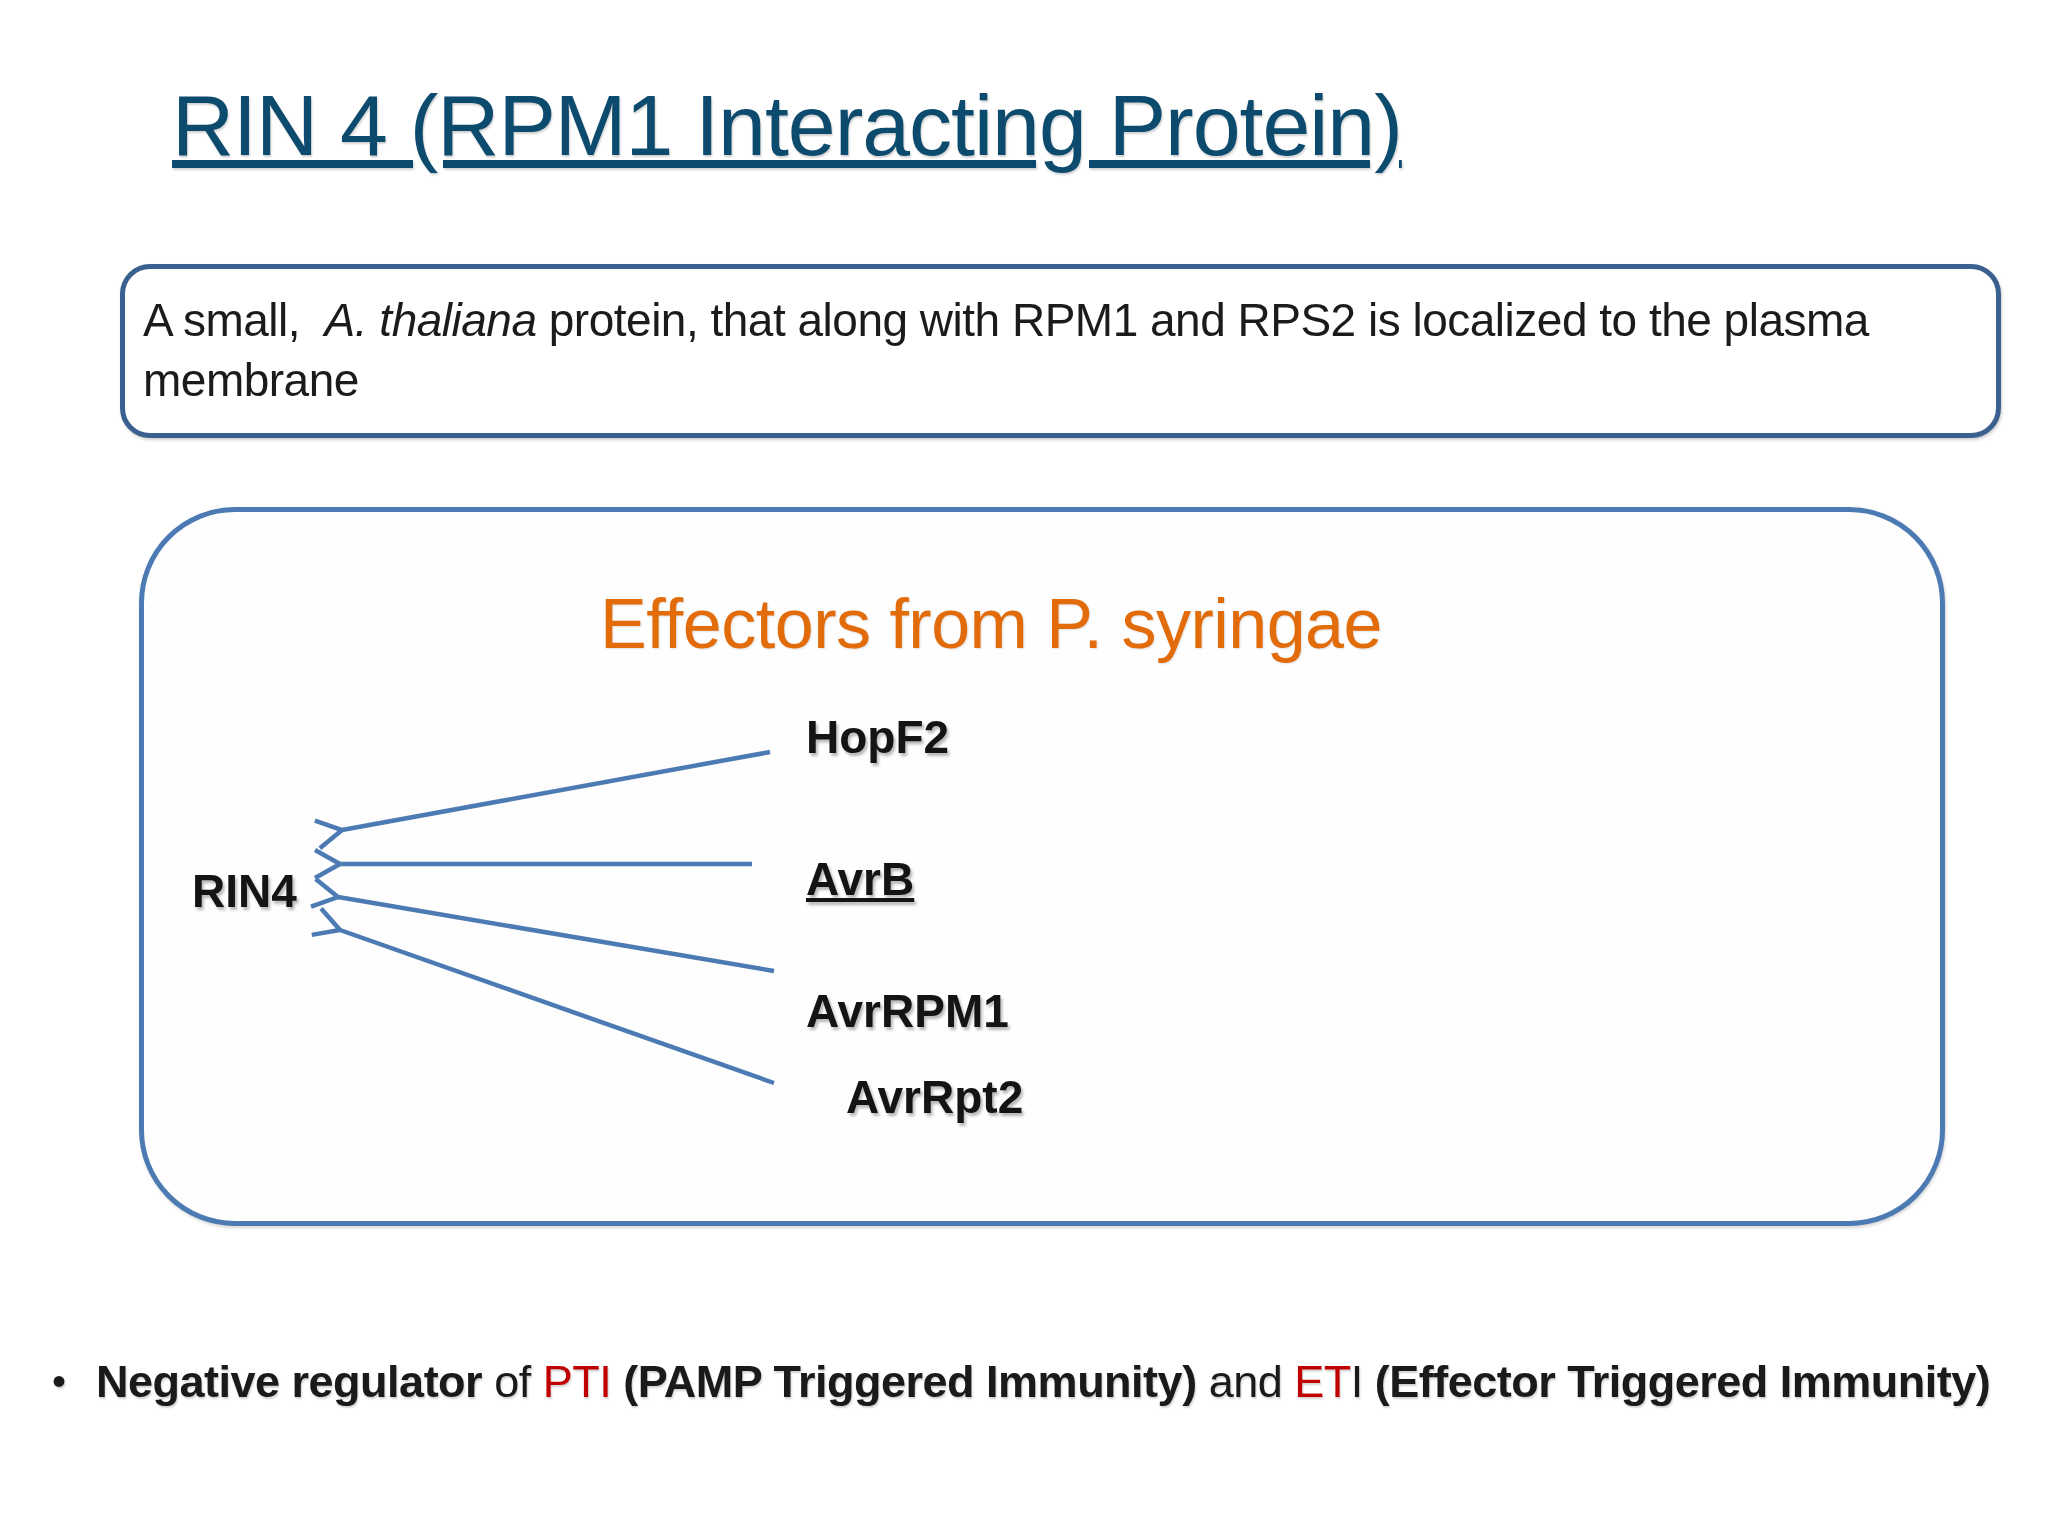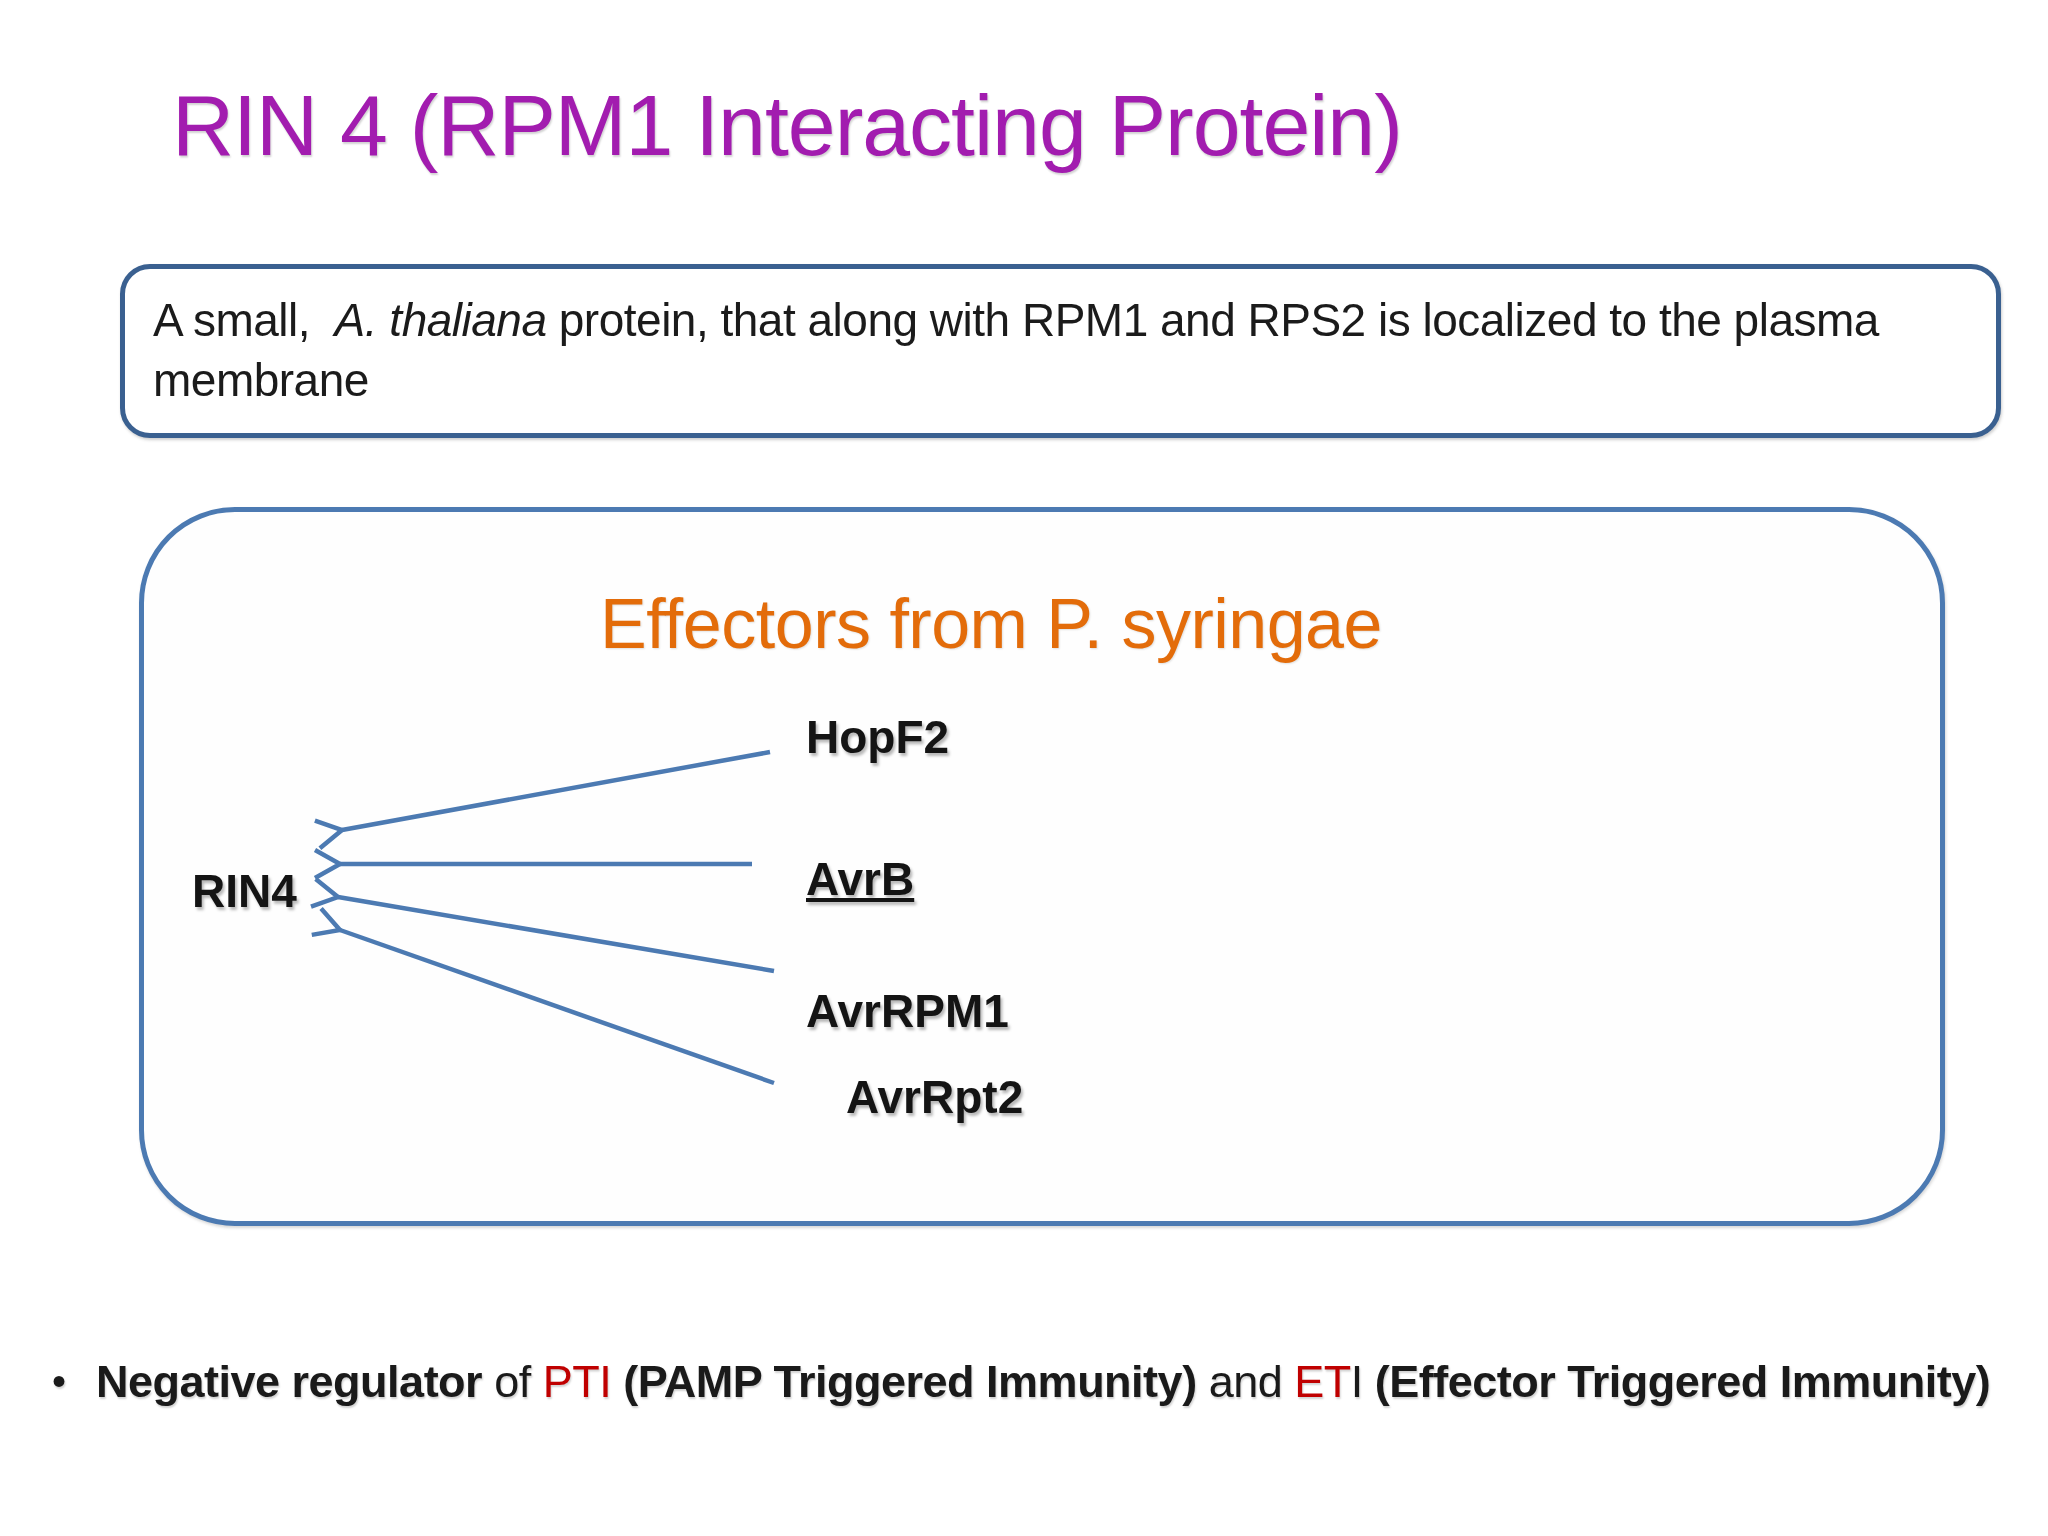"RIN 4 (RPM1 Interacting Protein)" .slide-title { color: #a21caf -> #0c4a6e; text-decoration: none -> underline }
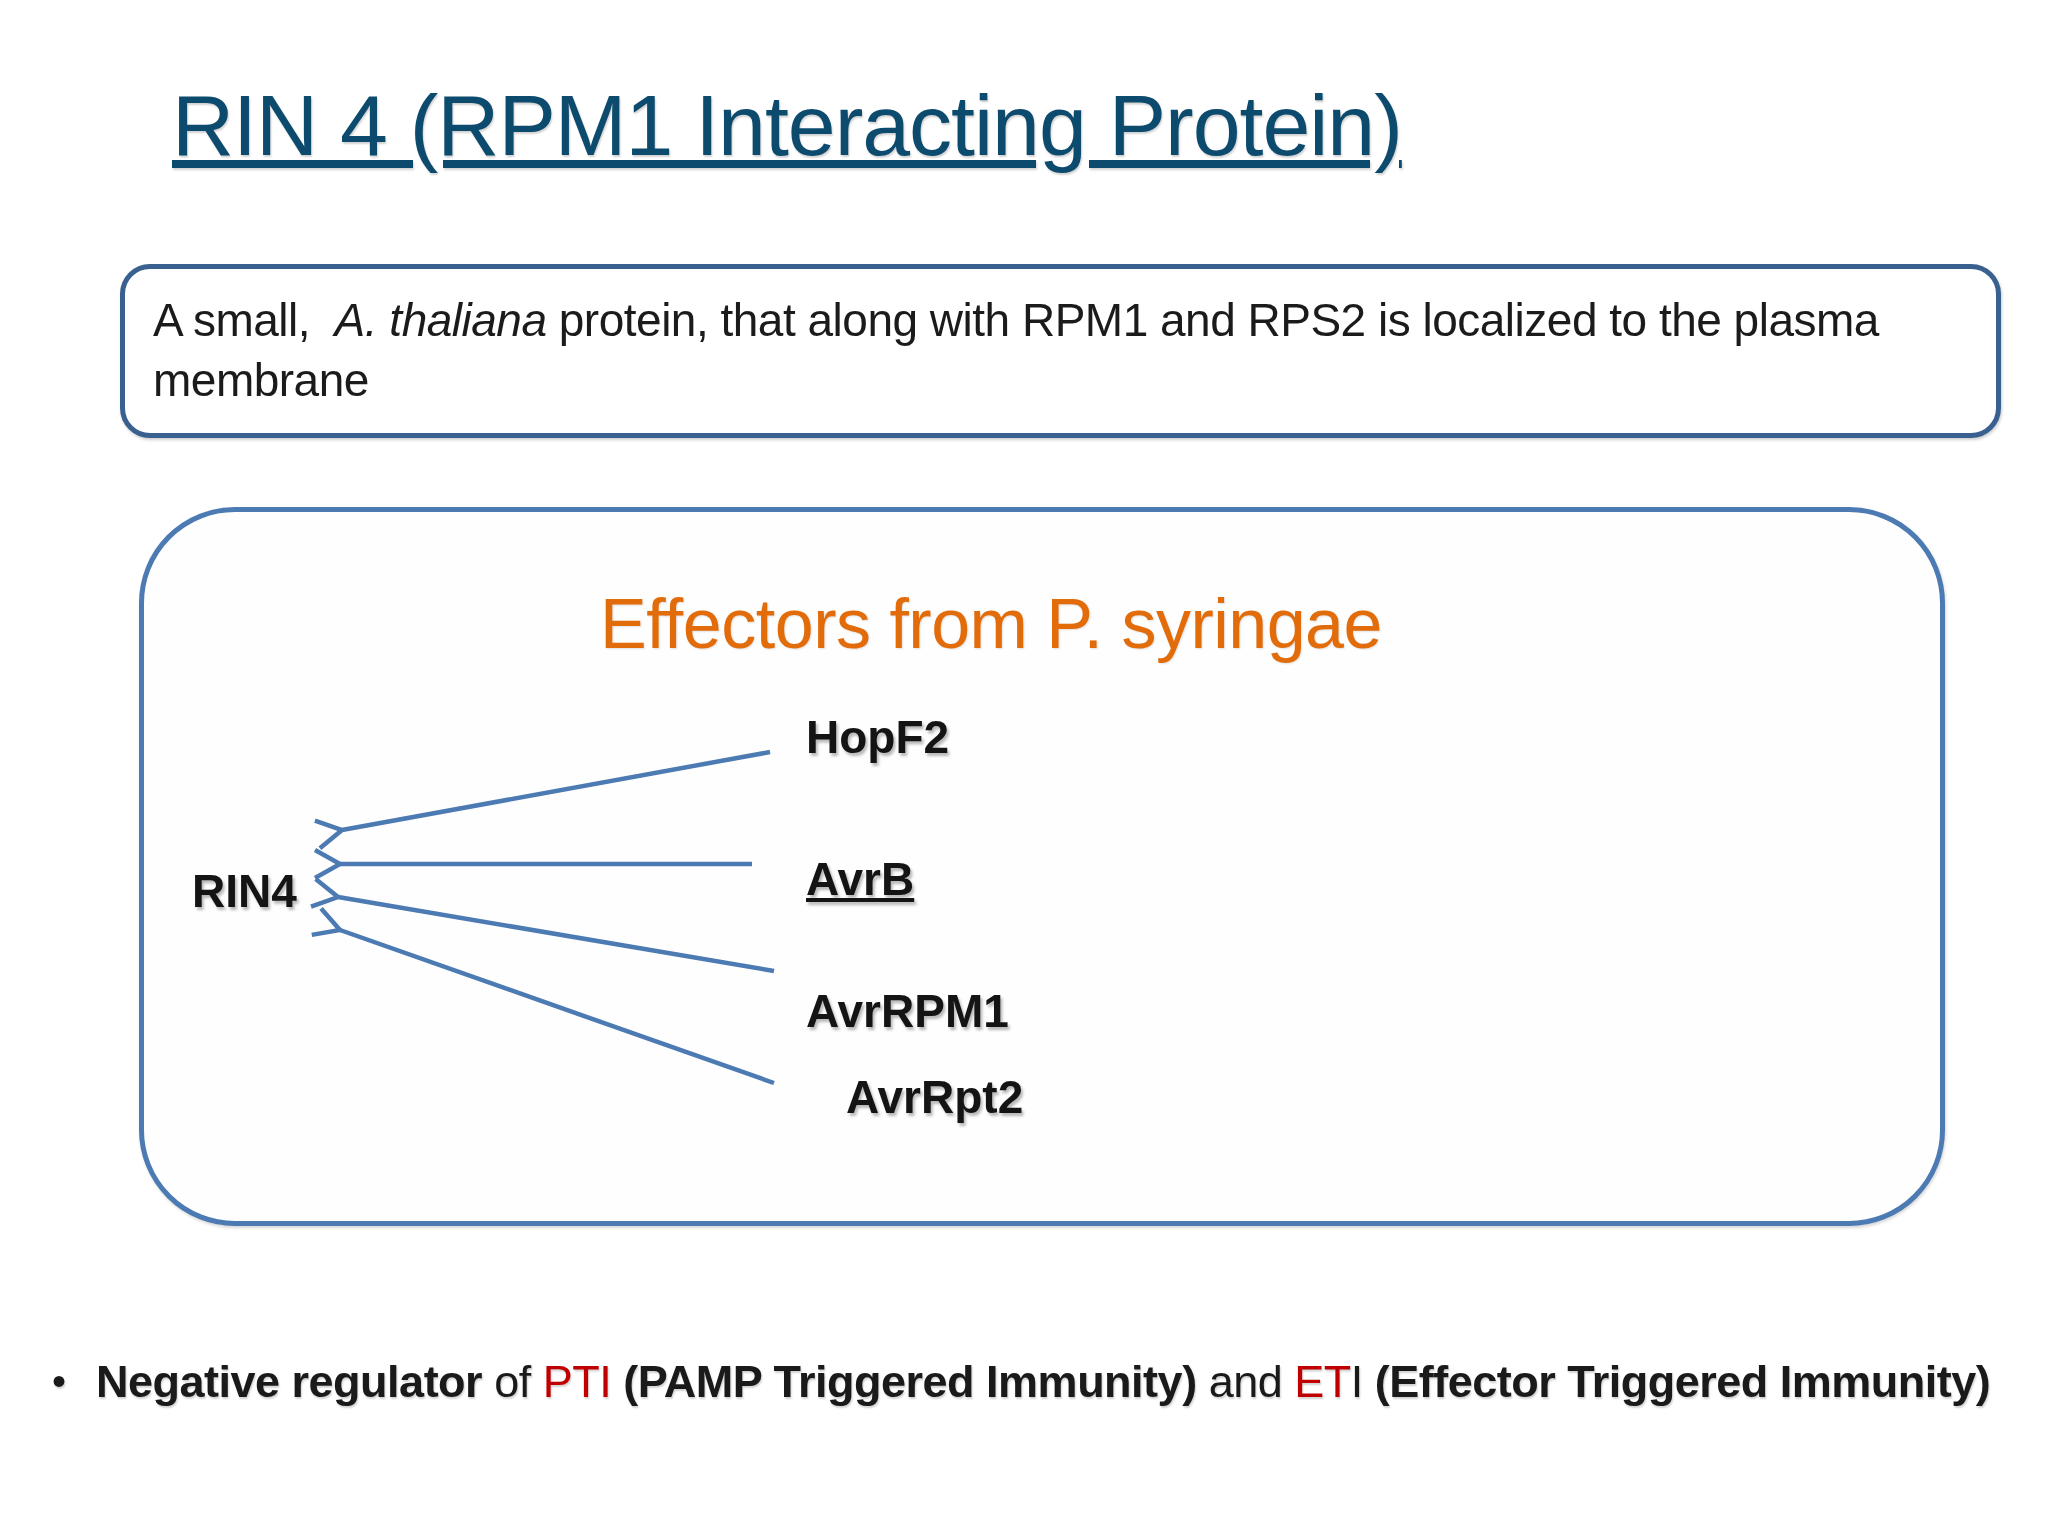"A small, A. thaliana protein," .definition-box { padding: 21px 28px -> 21px 18px }
